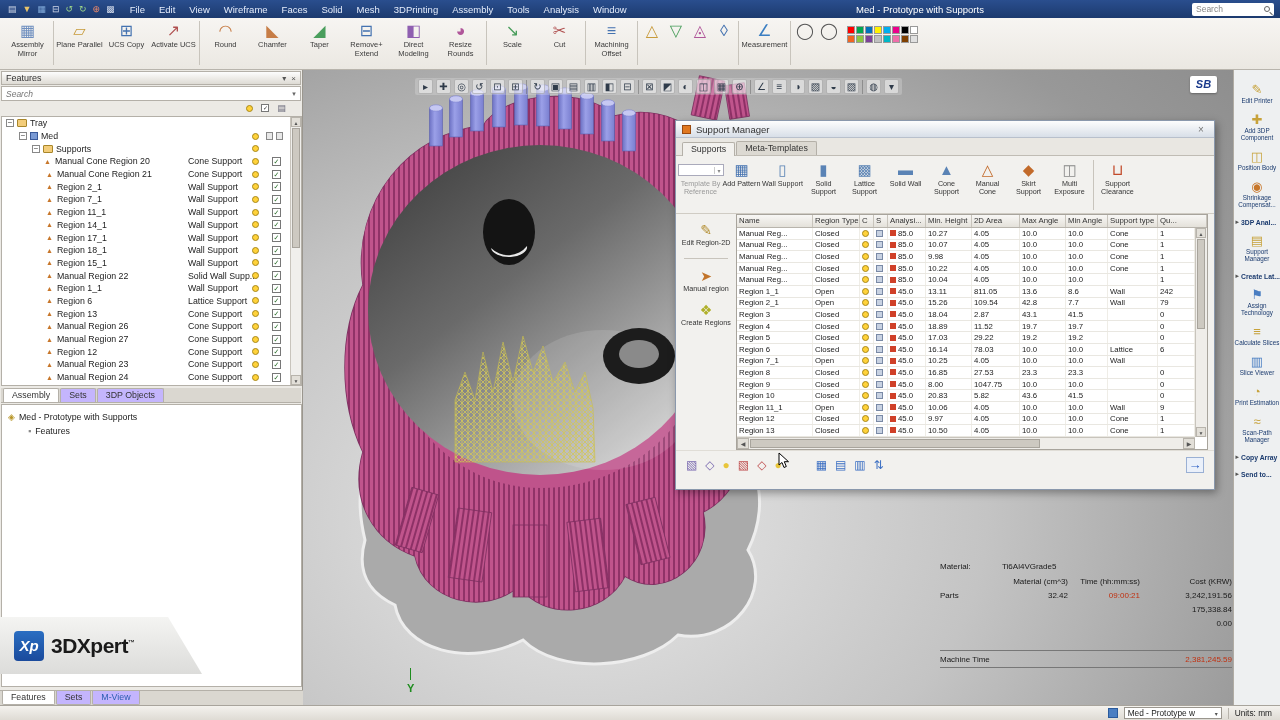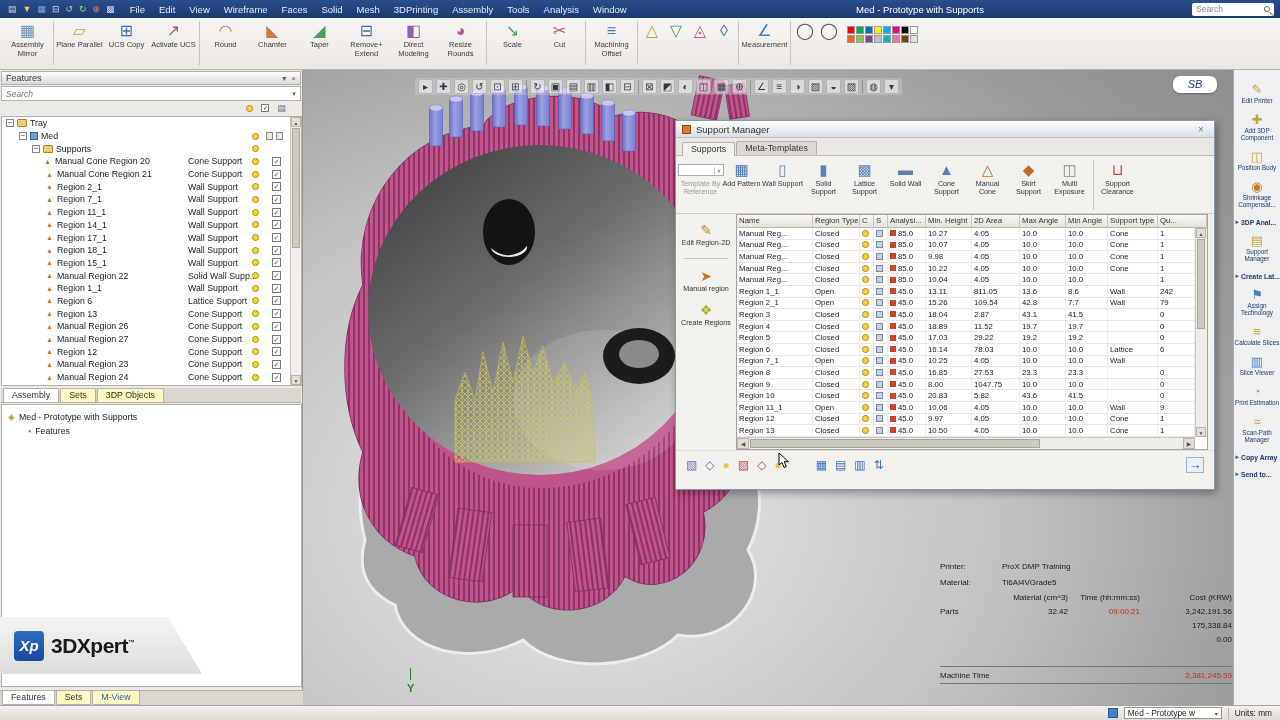"SB" .sb-badge { border-radius: 7px -> 2px; font-weight: normal -> bold; width: 44px -> 27px }
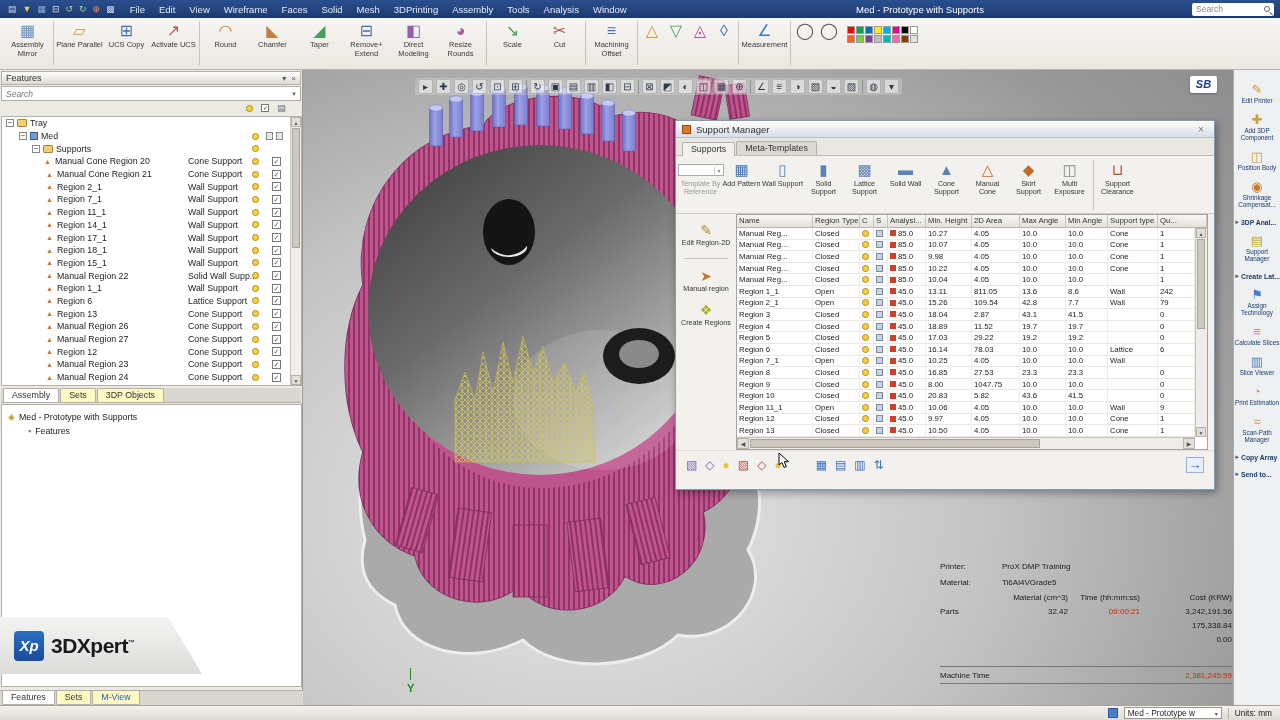"Sets" .fp-tabs .tab,.bottom-tabs .tab,.dlg-tabs .tab { background: #fef9c3 -> #c4b5fd }
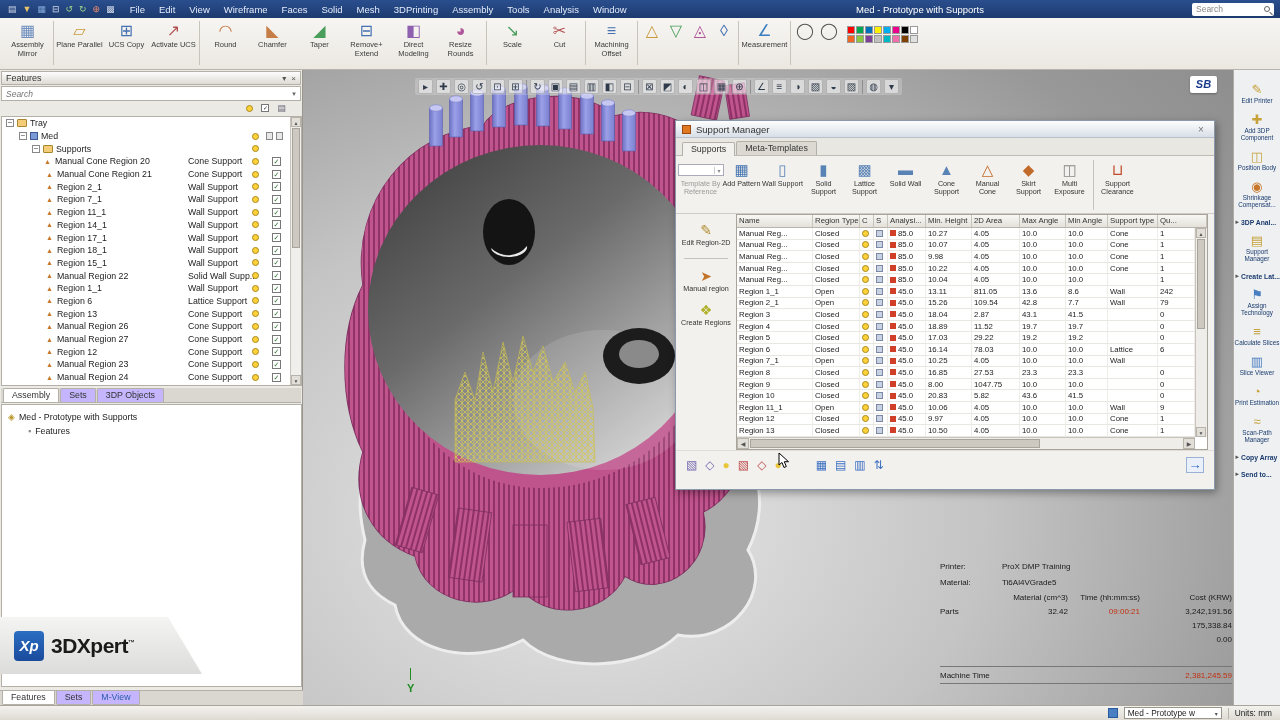"Printer:" div.bi-line { html: <div> <span>Printer:</span> <span>ProX DMP Training</span> </div> -> none }
